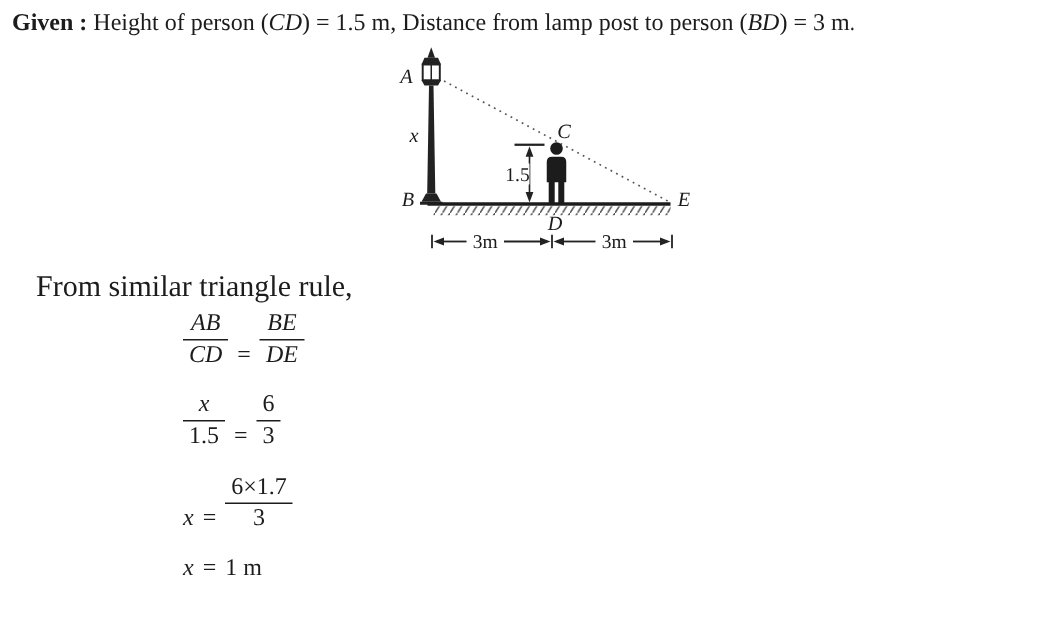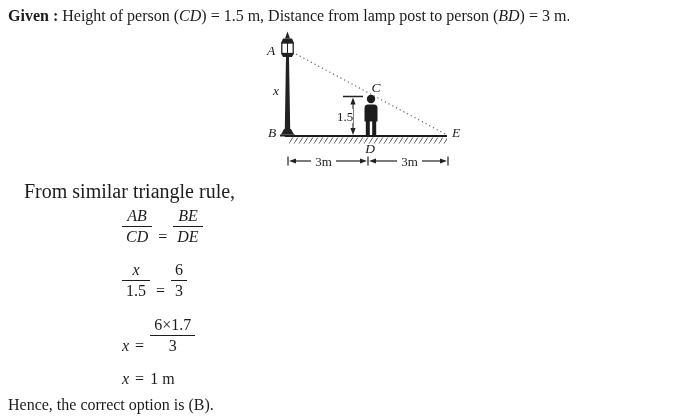"Hence, the correct option is" div.conclusion { html: <div>Hence, the correct option is (B).</div> -> none }
